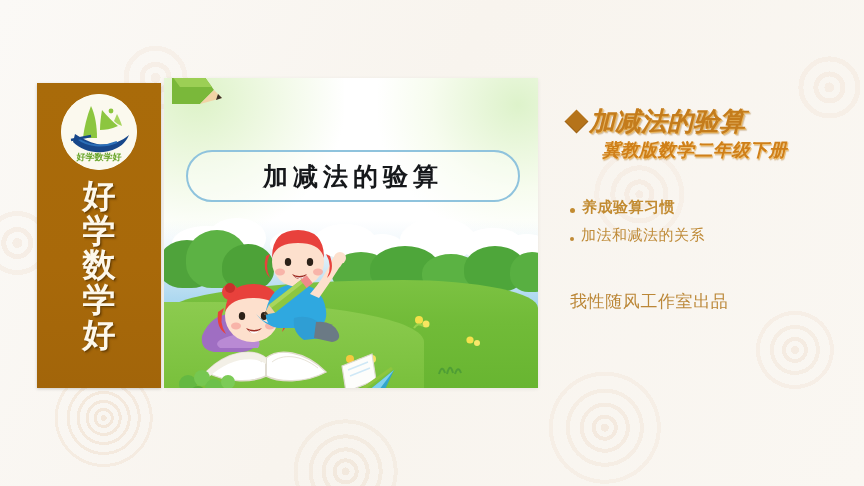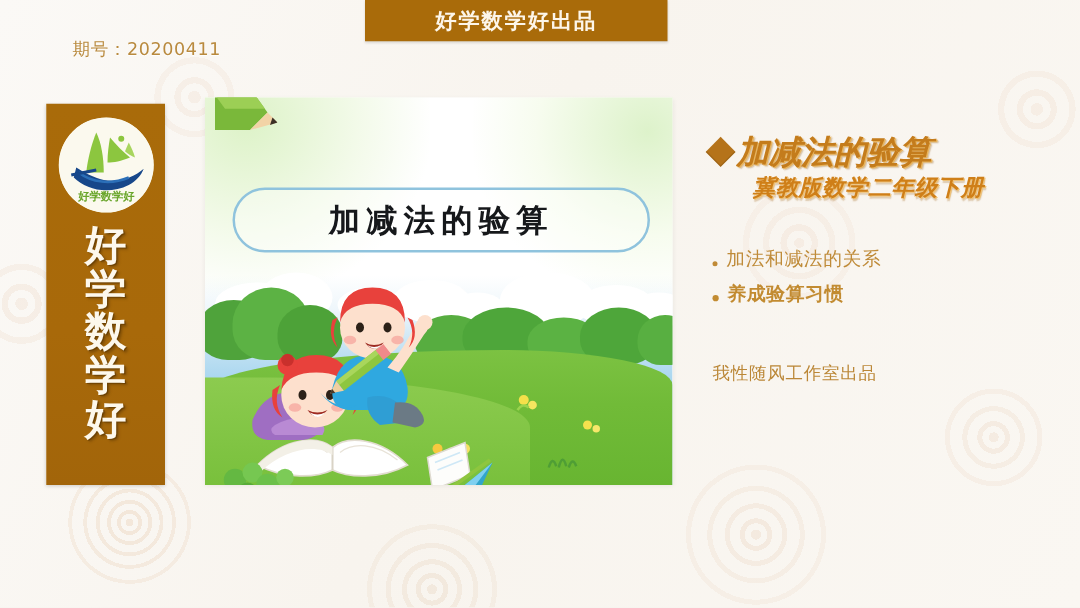"好学数学好出品" div.top-banner { html: <div> <span>好学数学好出品</span> </div> -> none }
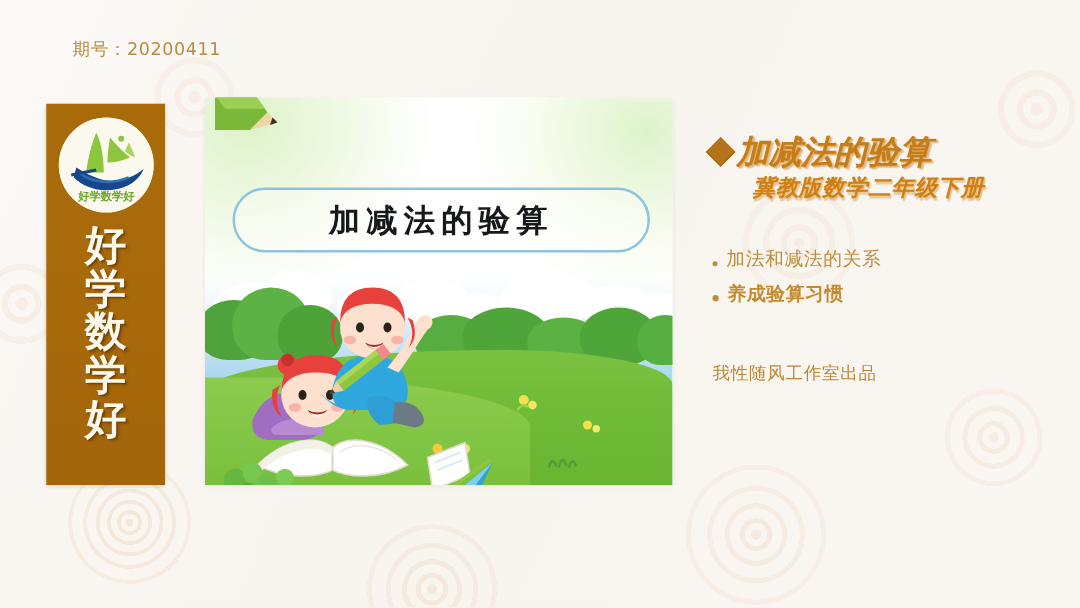"期号：20200411" div.issue { html: <div>期号：20200411</div> -> none }
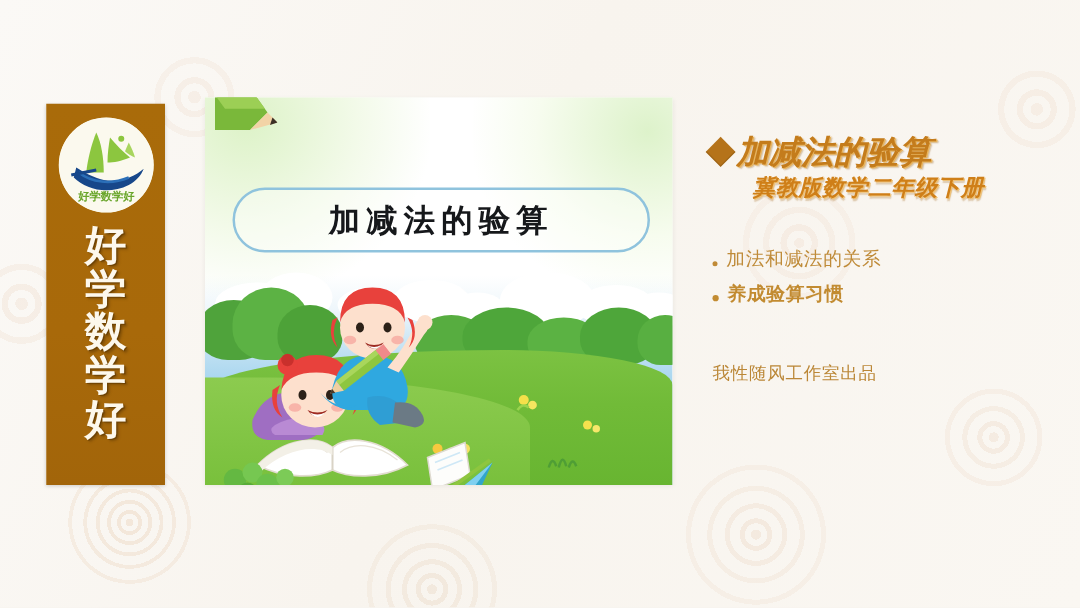"好学数学好" .brand { width: 95px -> 124px }
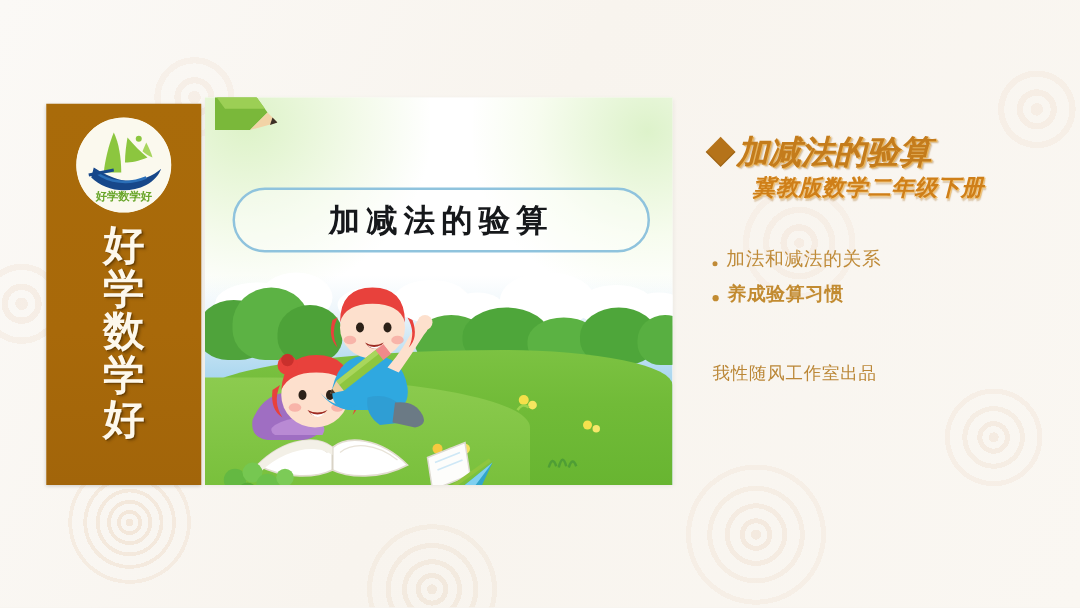"加法和减法的关系" div.bullet { order: before "养成验算习惯" -> after "养成验算习惯" }
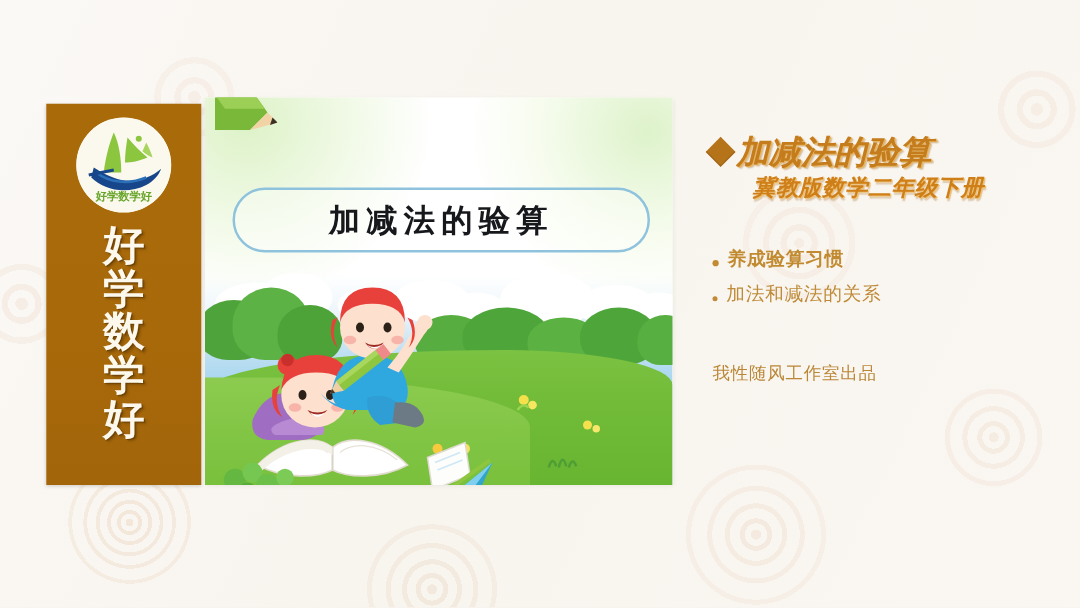"我性随风工作室出品" .credits div.second { font-size: 14px -> 17px }
